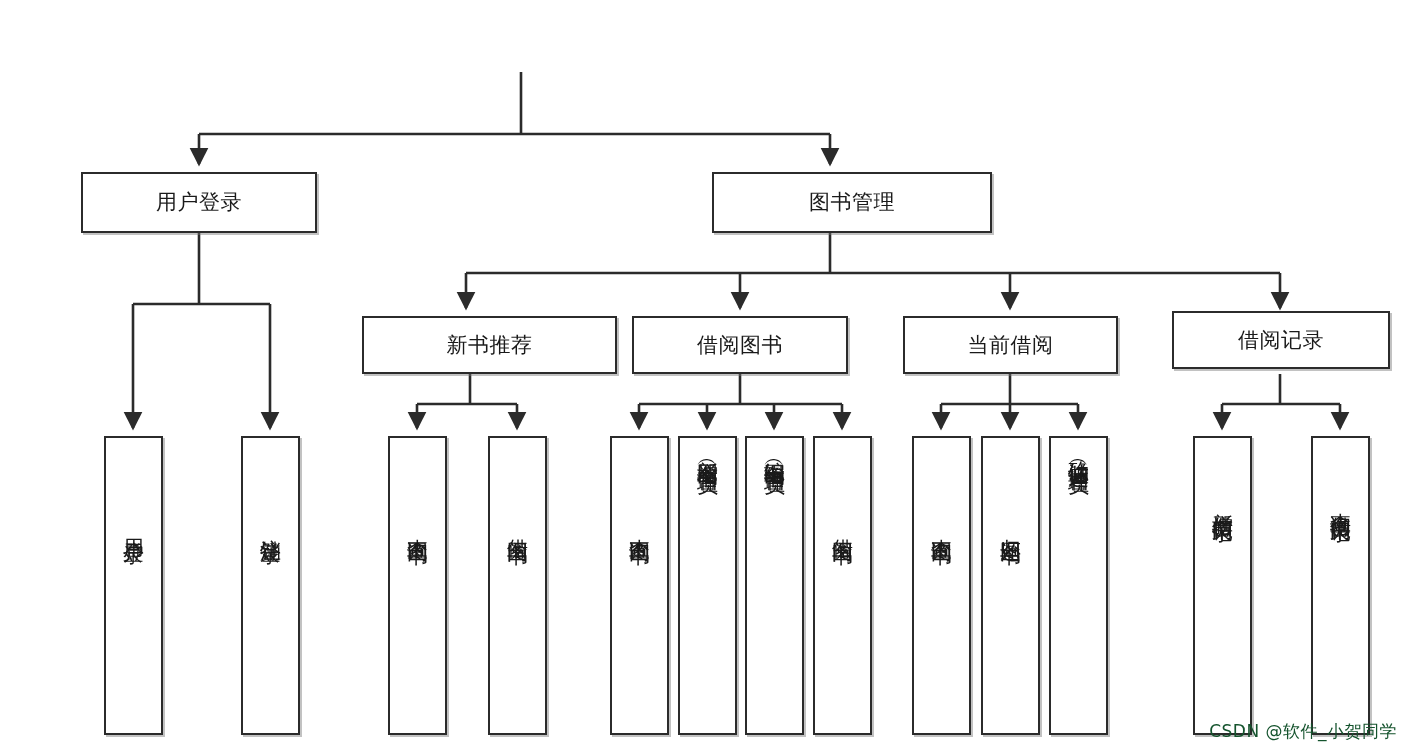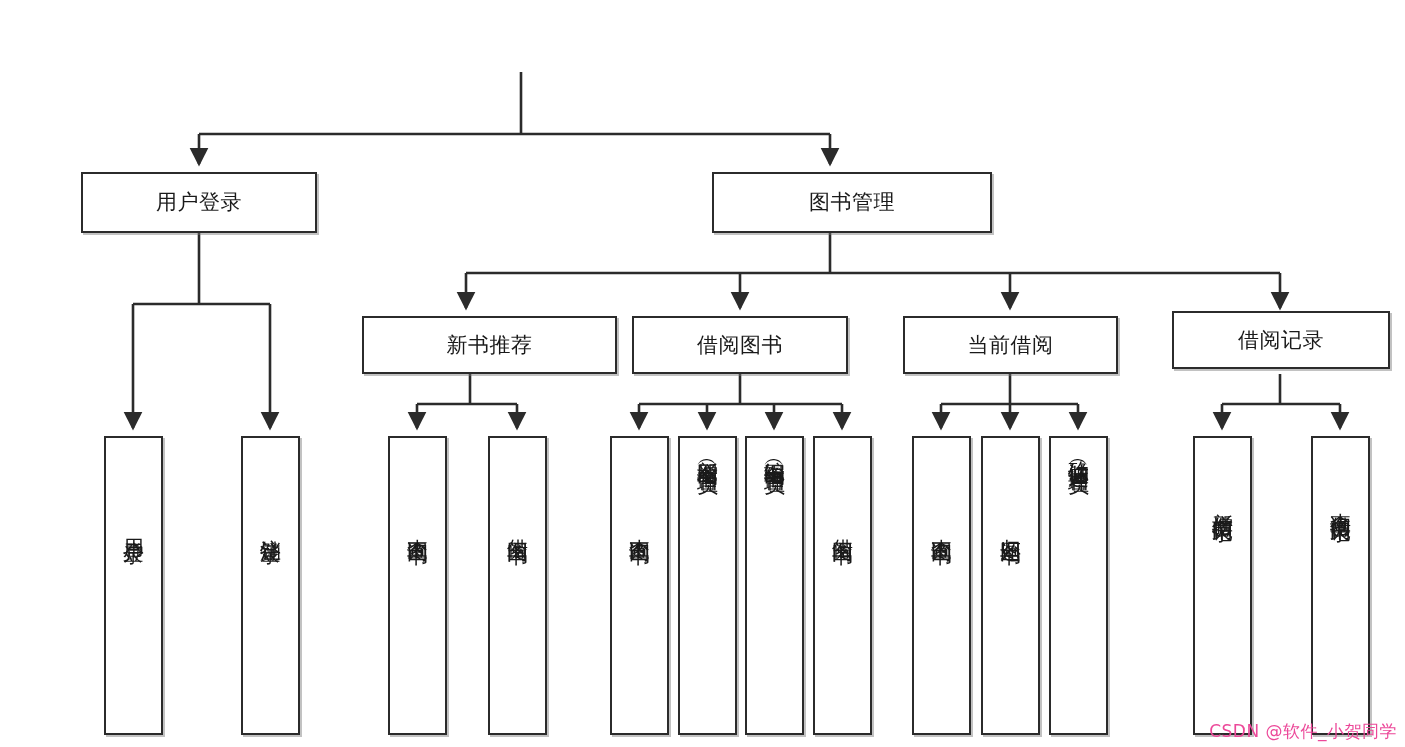"CSDN @软件_小贺同学" .watermark { color: #ec4899 -> #14532d }
